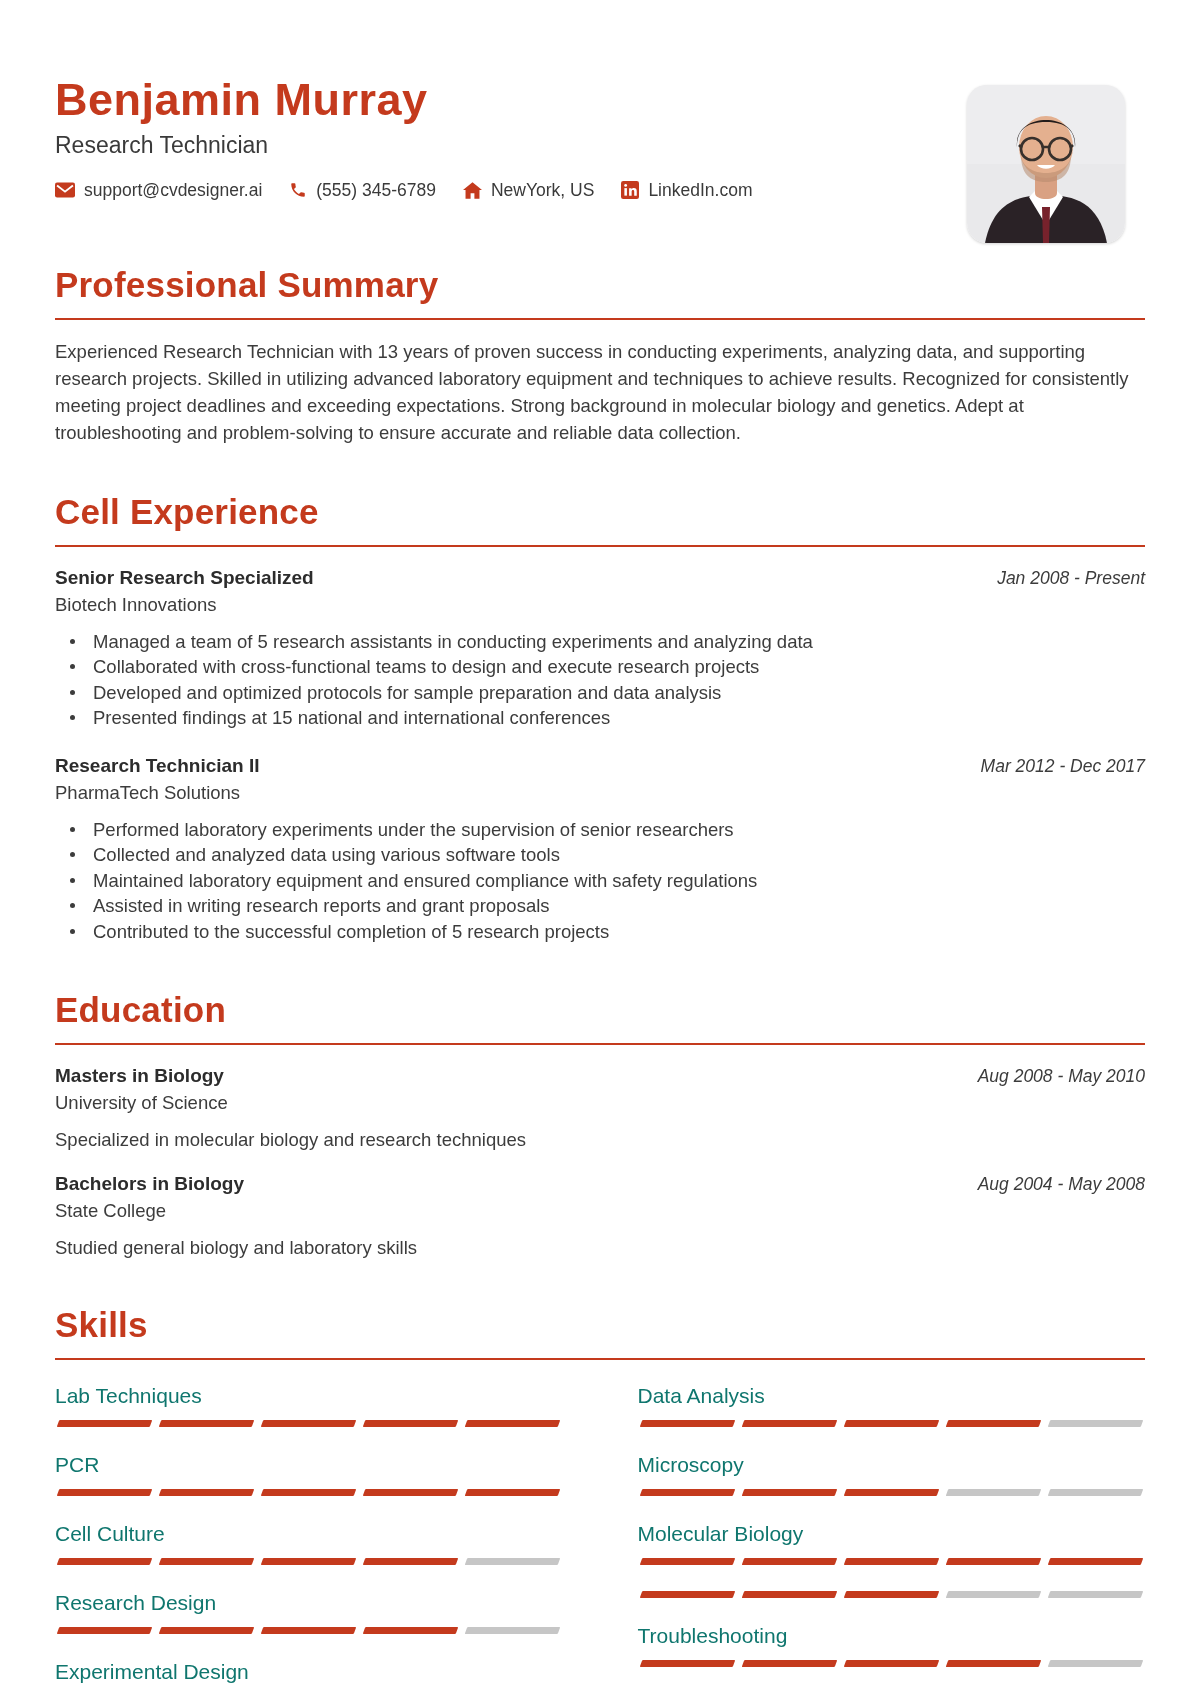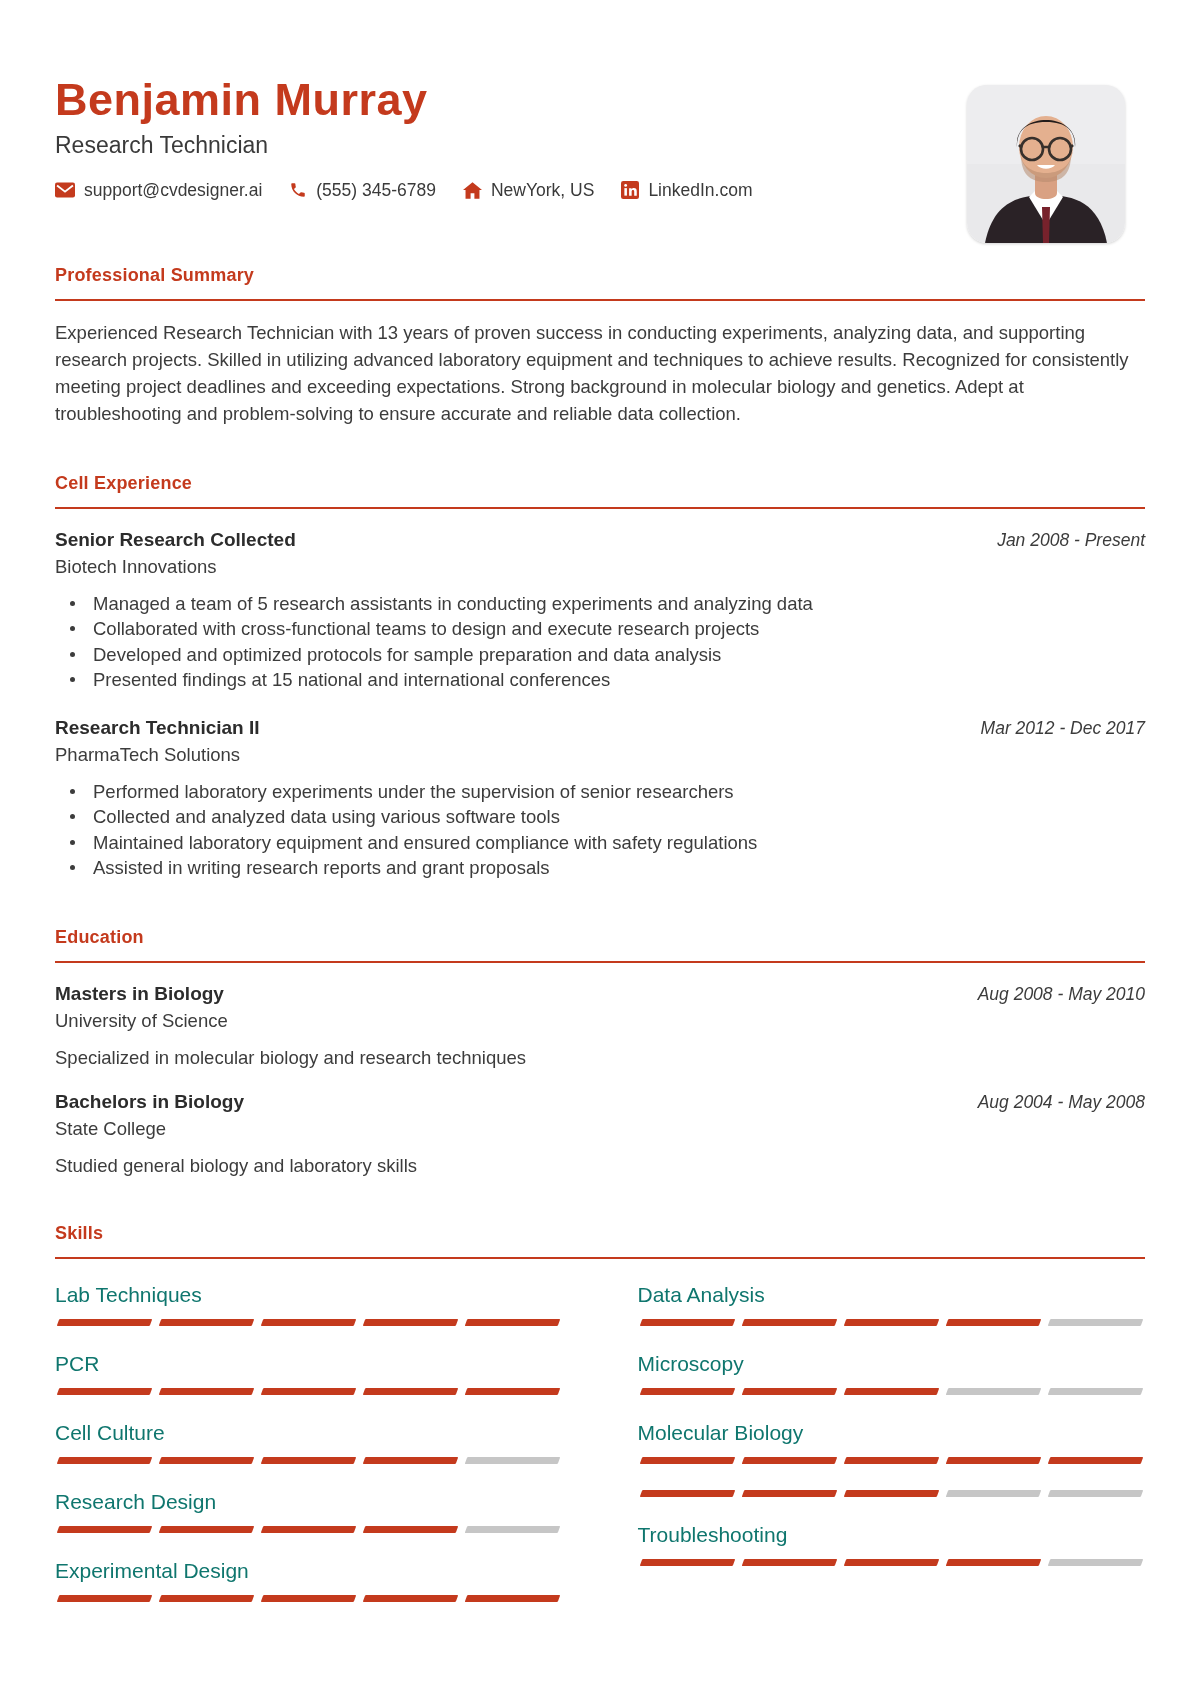"Professional Summary" h2.section-heading { font-size: 18px -> 35px }
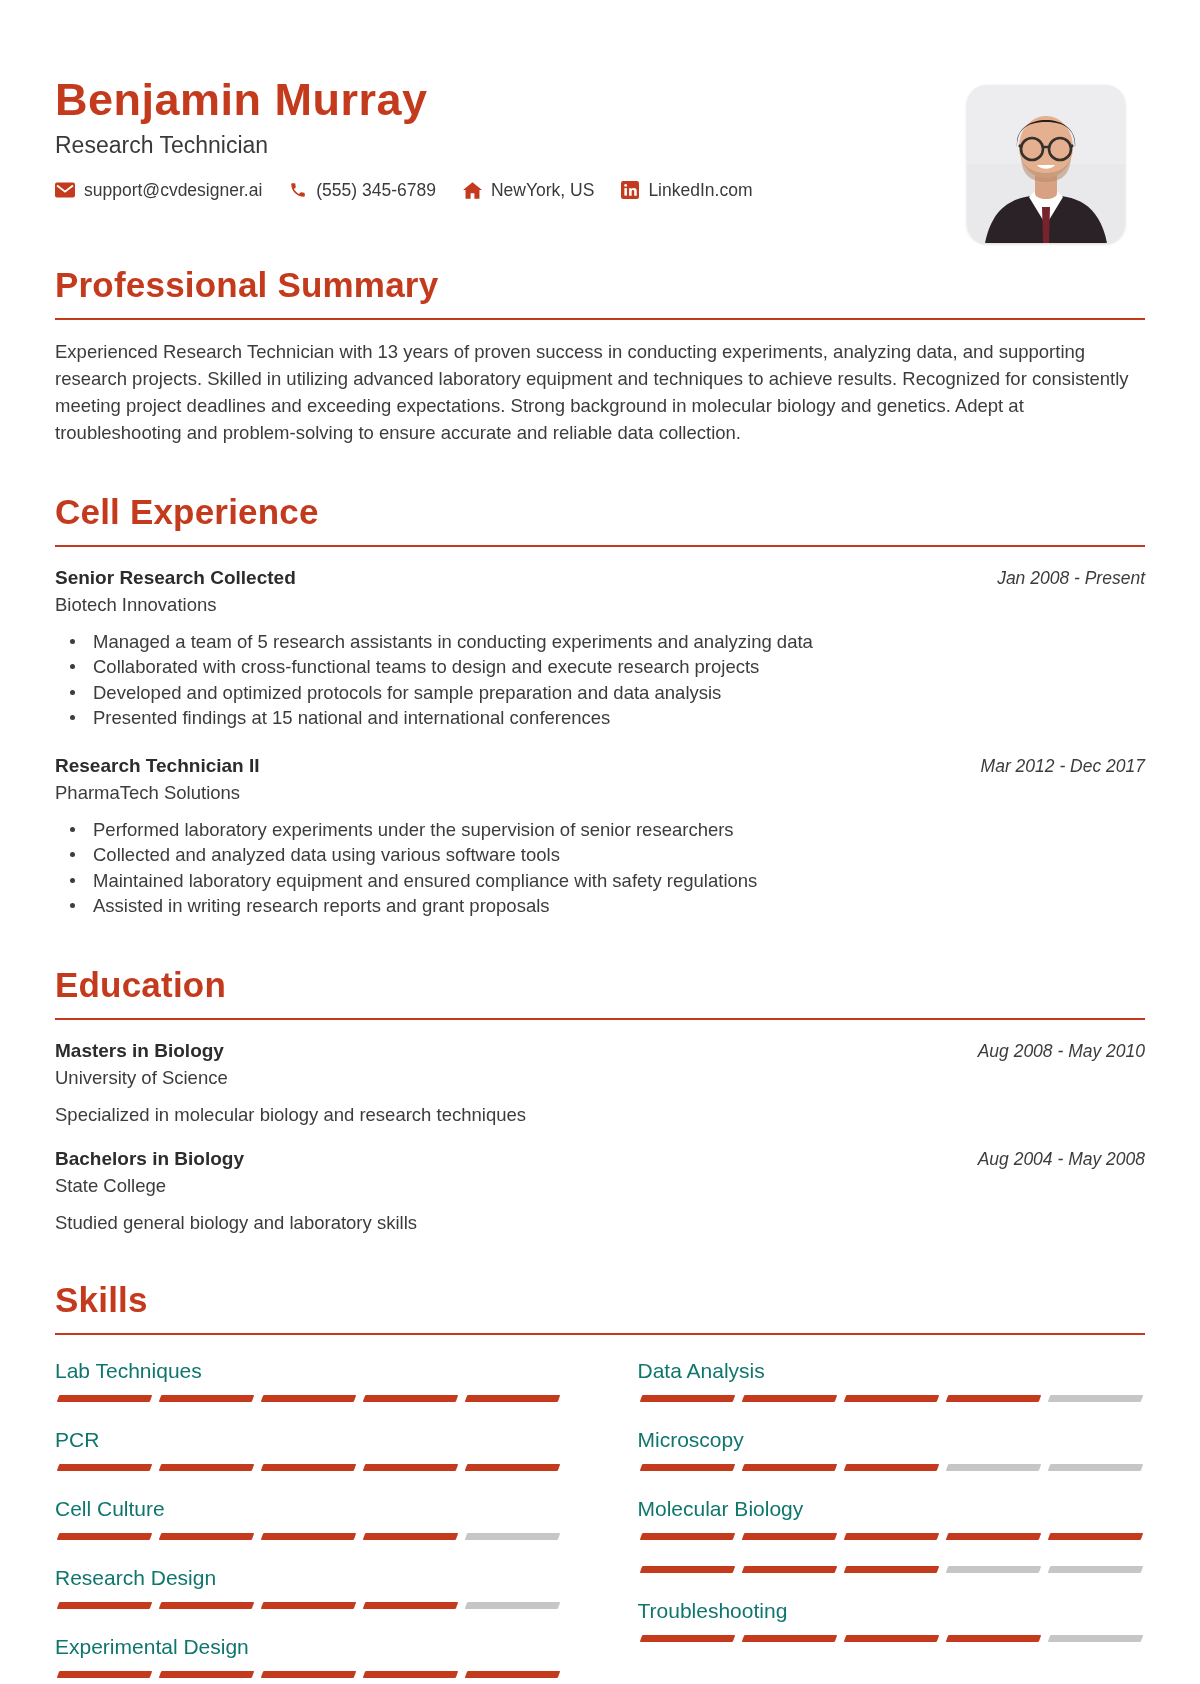"Senior Research Collected" span.entry-title { text: Collected -> Specialized }
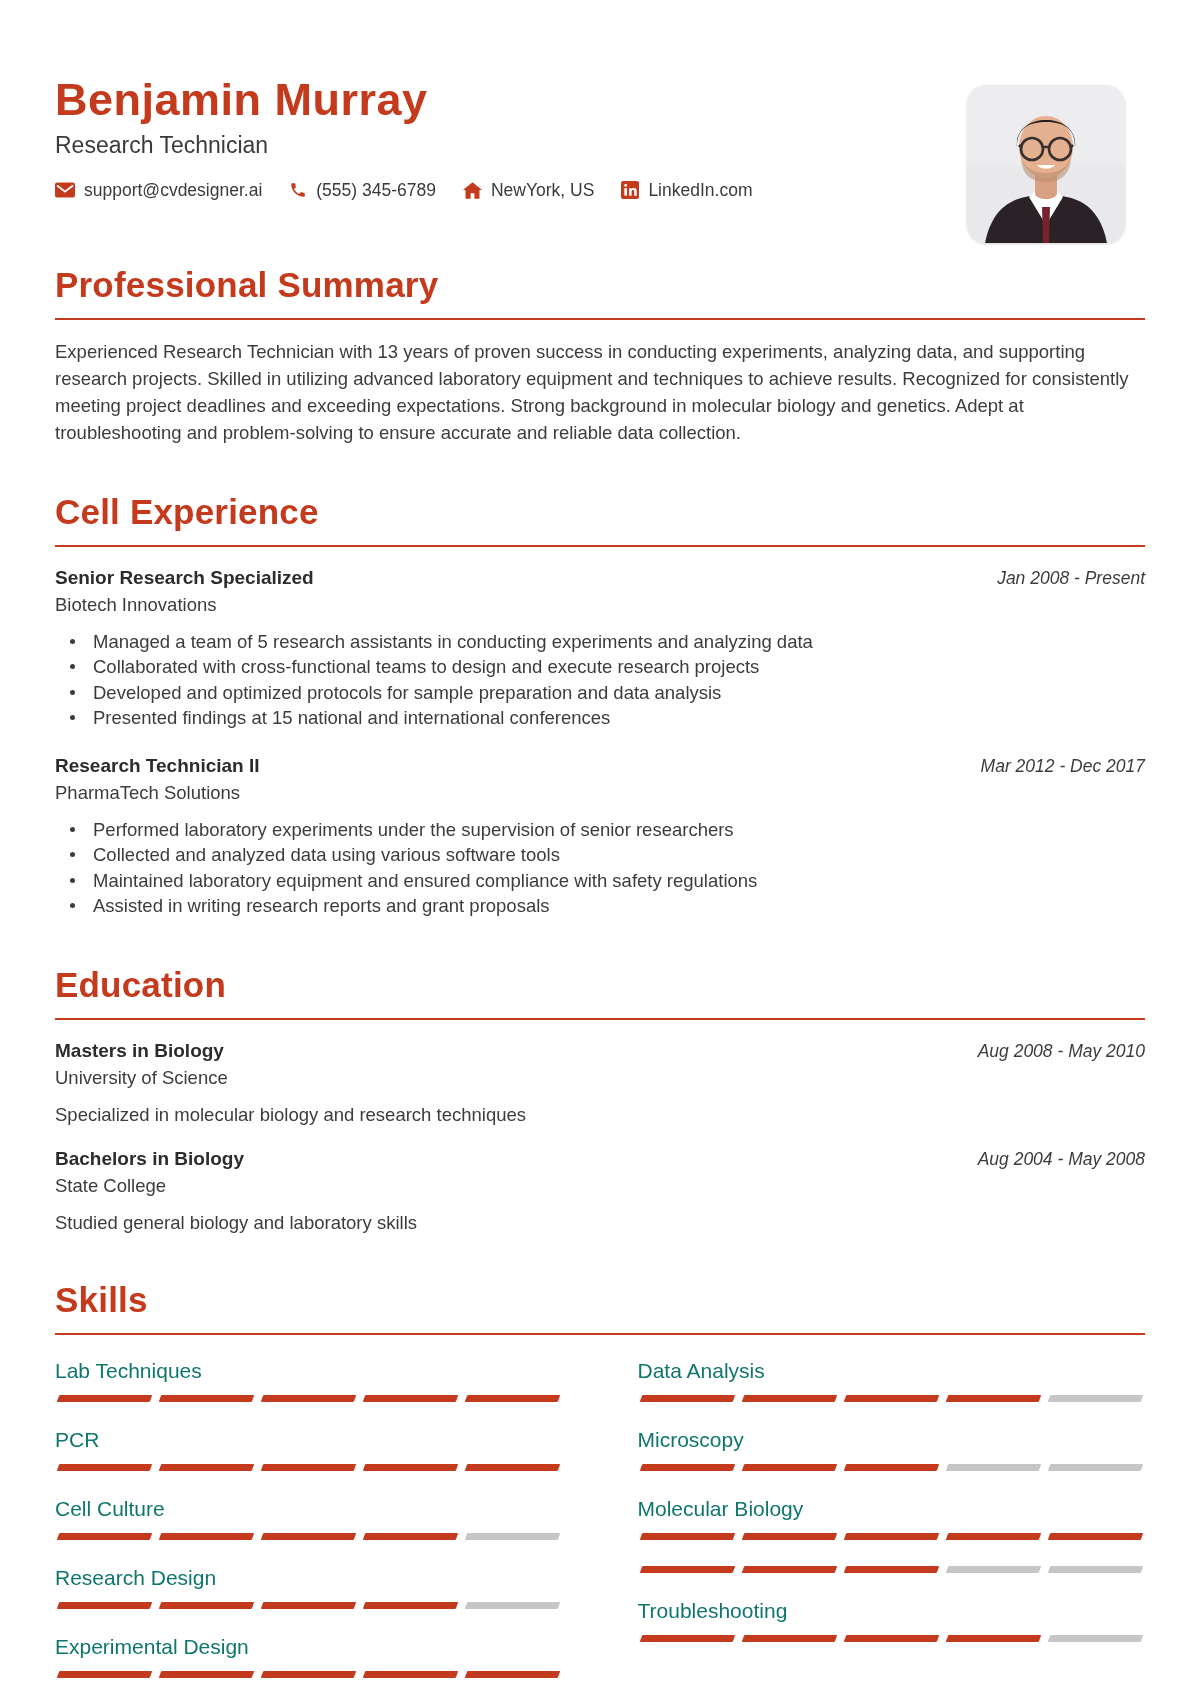"Contributed to the successful completion" li { html: none -> <li>Contributed to the successful completion of 5 research projects</li> }
